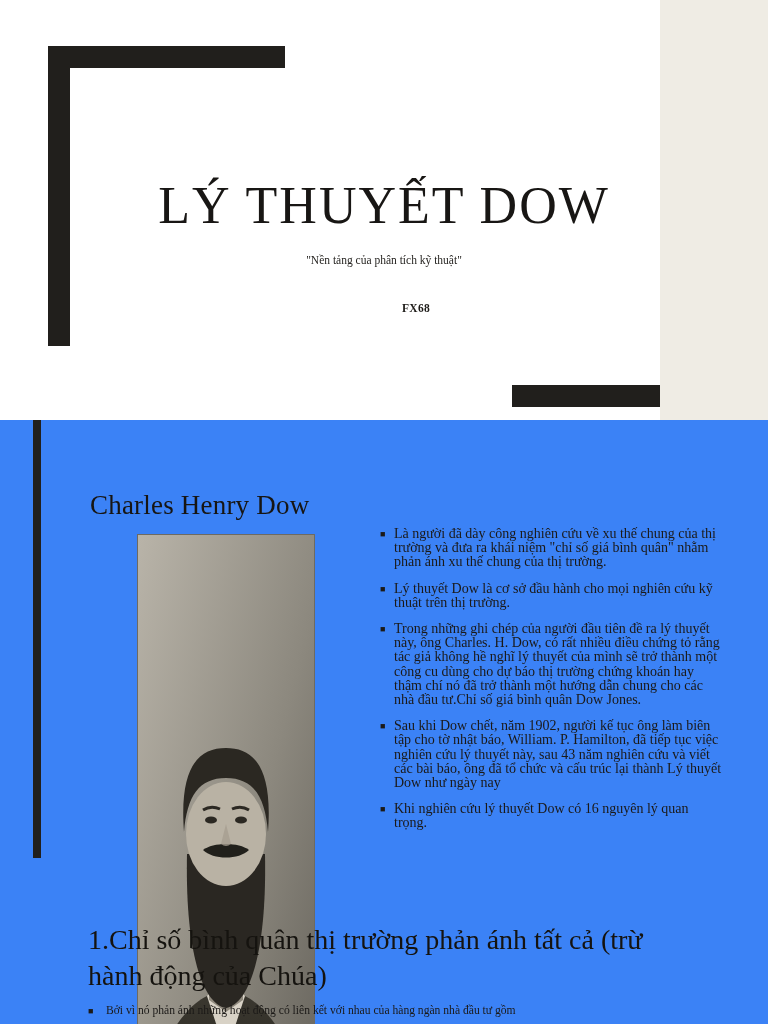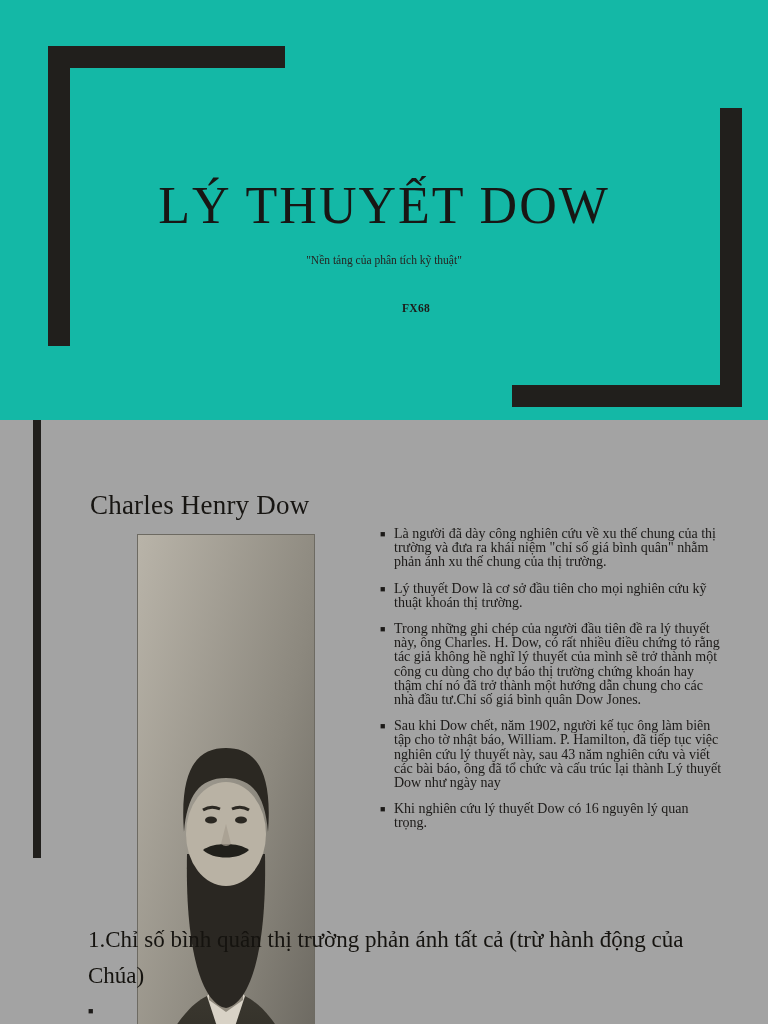"LÝ THUYẾT DOW" .slide-title { background: #14b8a6 -> #ffffff; width: 768px -> 660px }
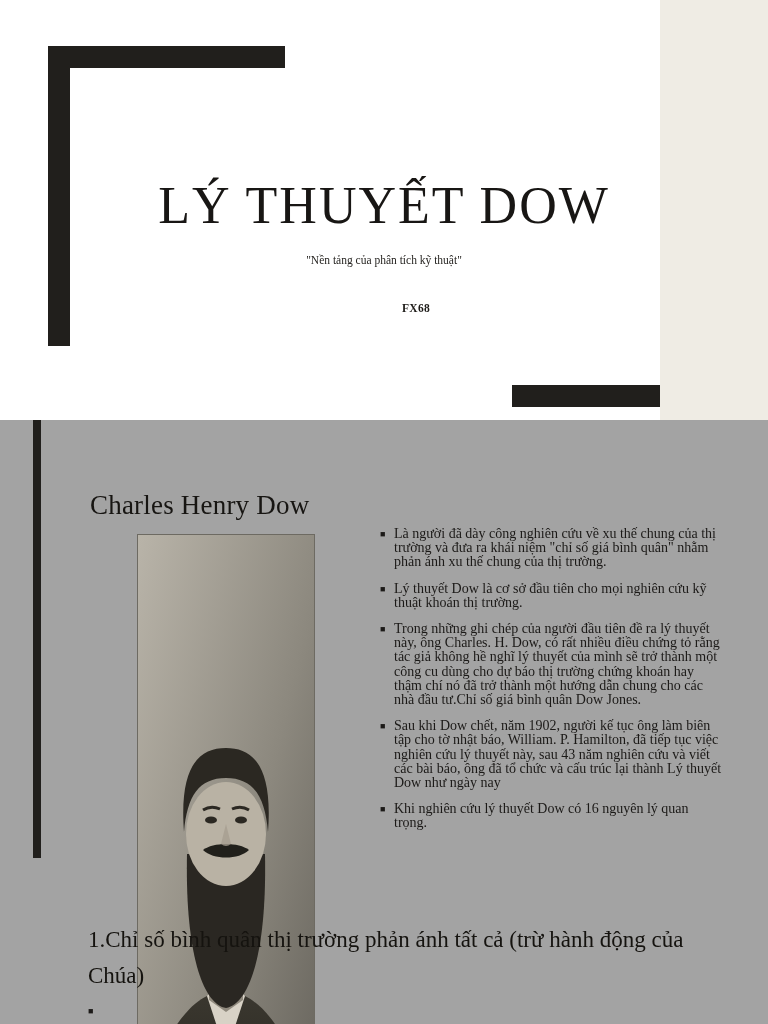"Charles Henry Dow" .slide-two { background: #a3a3a3 -> #3b82f6 }
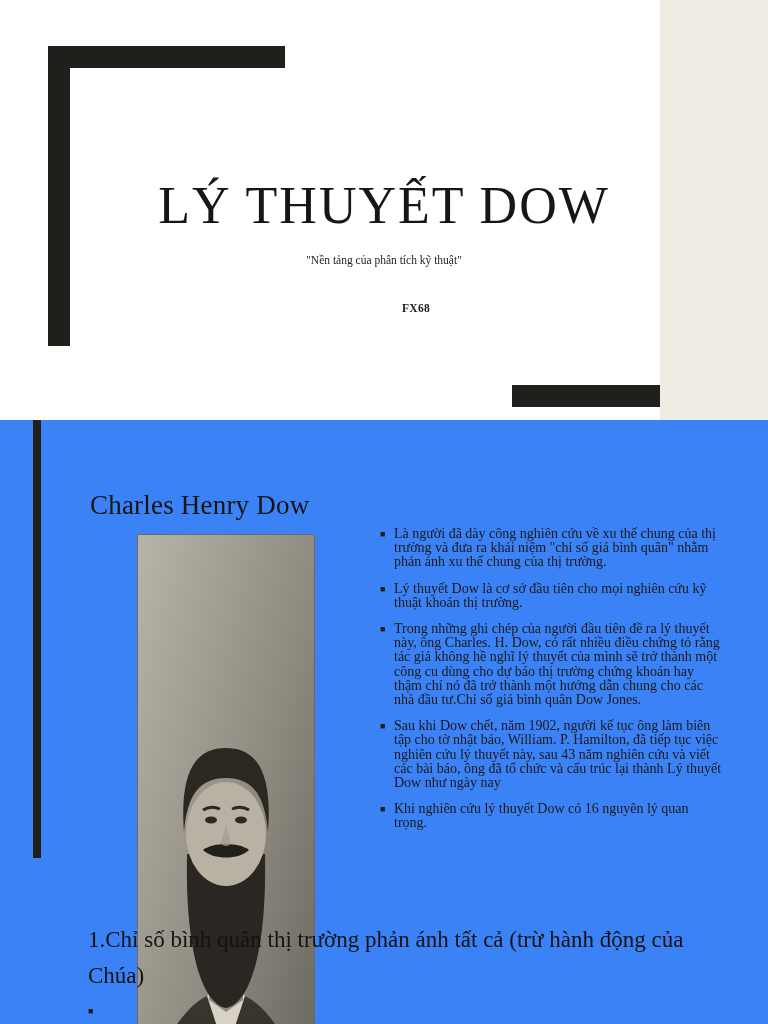"Lý thuyết Dow là cơ" span.bullet-text { text: tiên cho mọi nghiên cứu kỹ thuật khoán -> hành cho mọi nghiên cứu kỹ thuật trên }
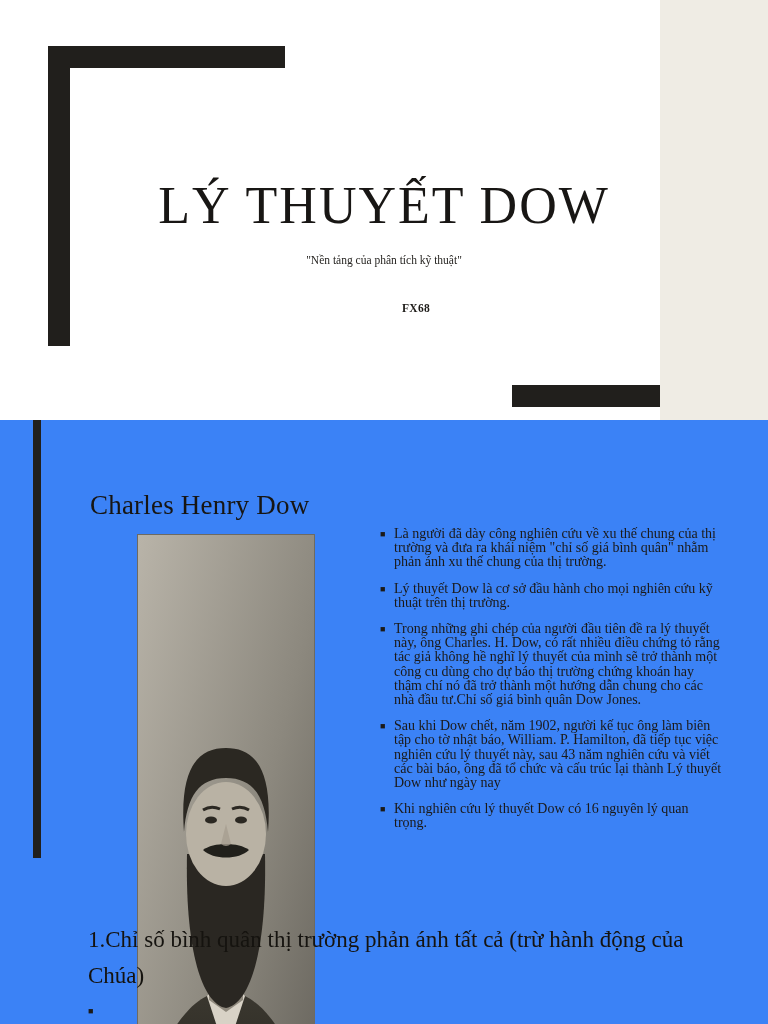"1.Chỉ số bình quân thị" .heading-three { font-size: 23px -> 28px }
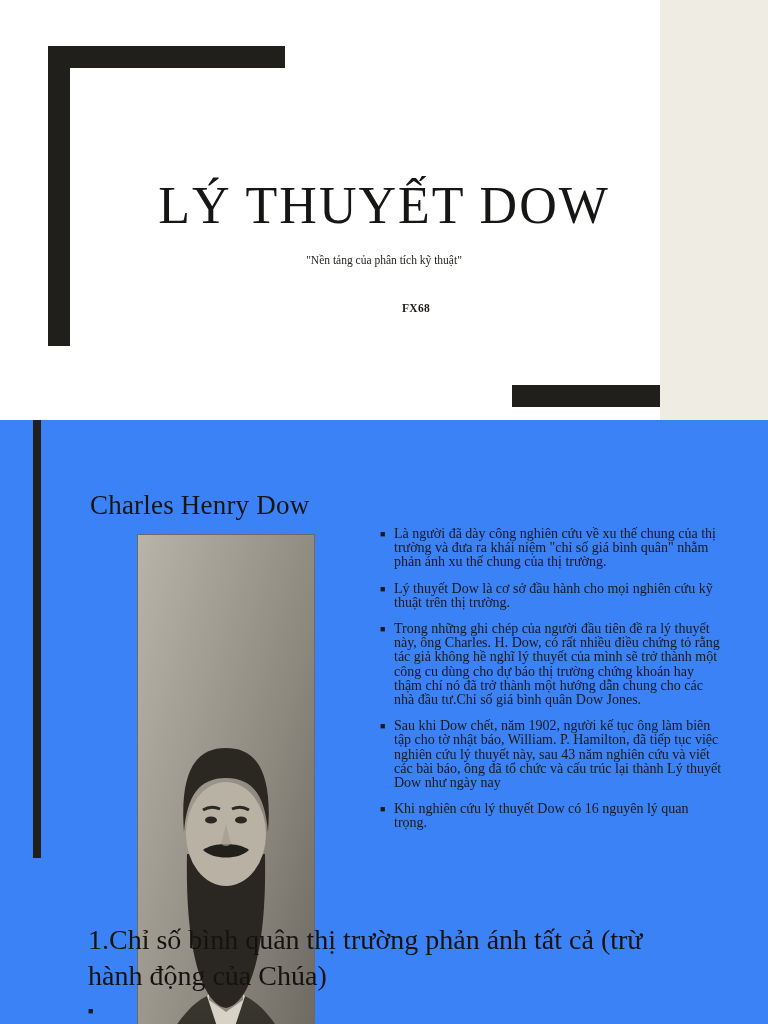"Bởi vì nó phản ánh" span.bullet-text { html: none -> <span>Bởi vì nó phản ánh những hoạt động có liên kết với nhau của hàng ngàn nhà đầu tư gồm</span> }
